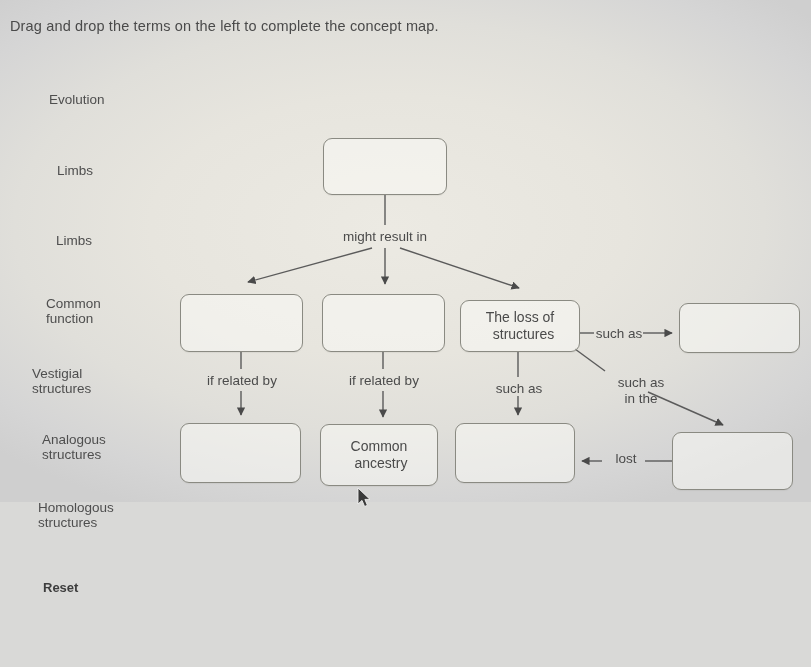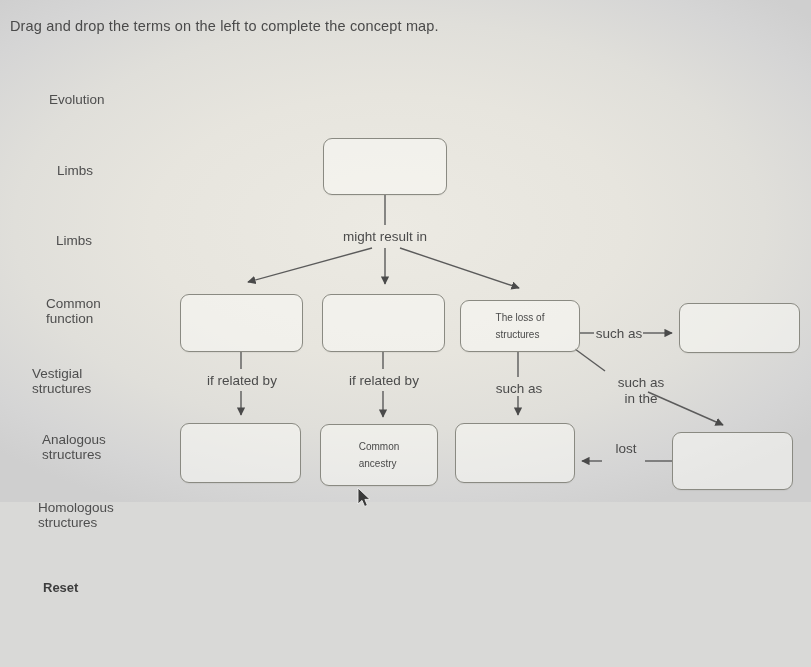"The loss of" .node { font-size: 10px -> 14px; text-align: left -> right }
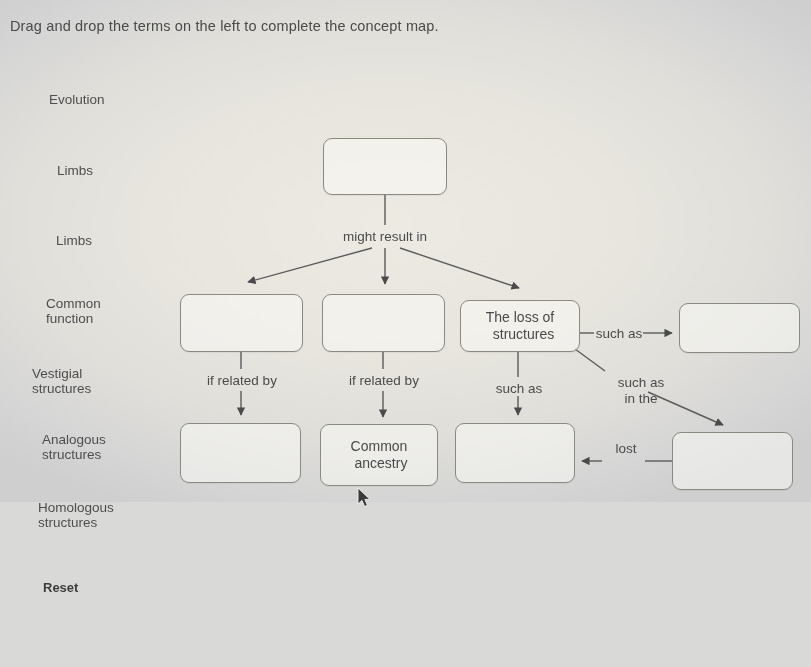"lost" div.edge-label { top: 441px -> 451px }
